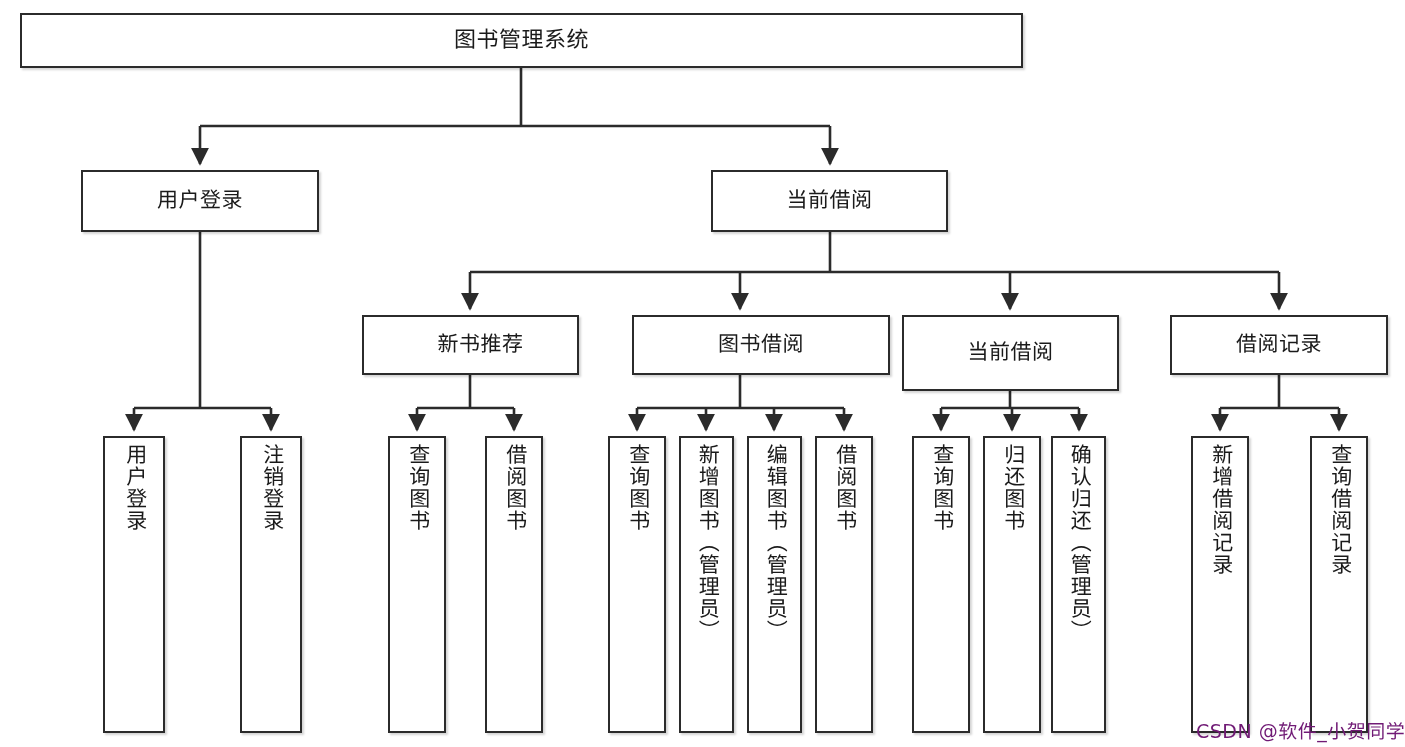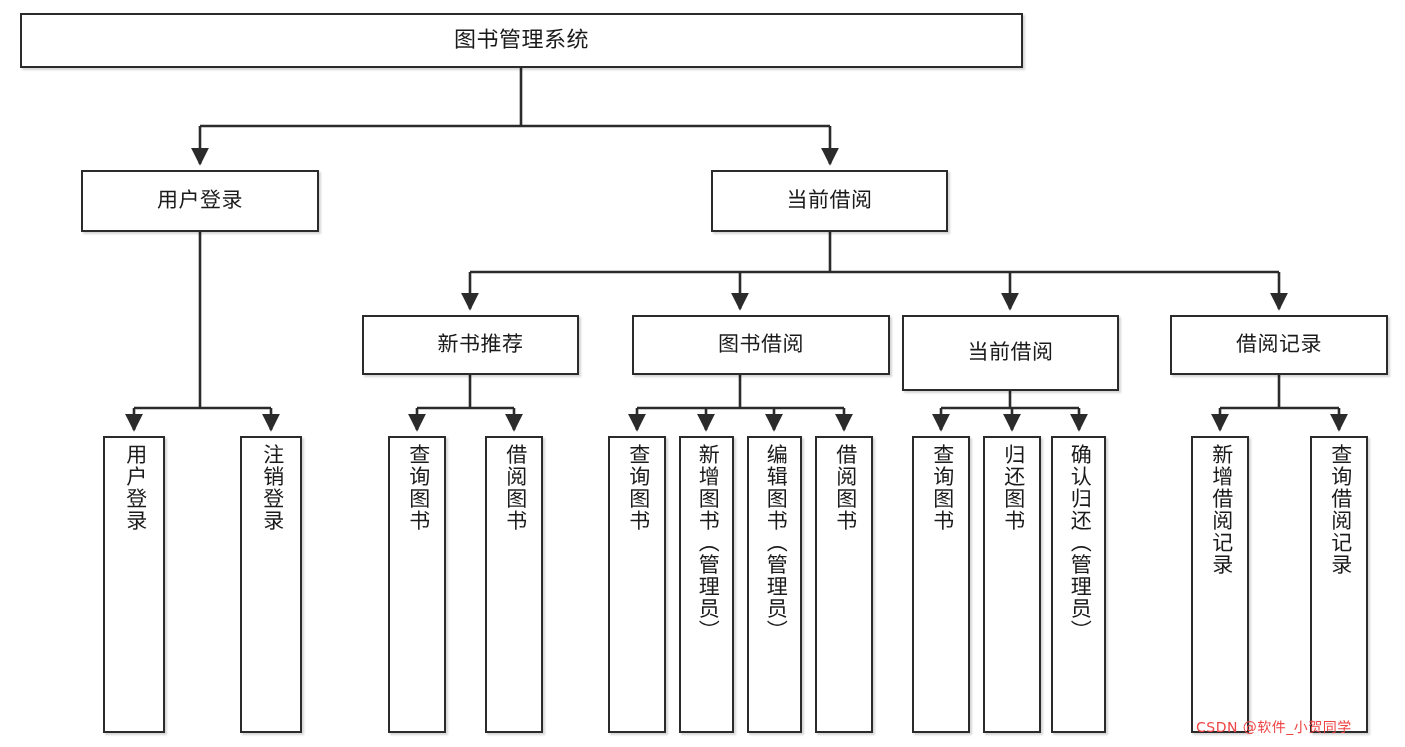"CSDN @软件_小贺同学" .watermark { color: #ef4444 -> #701a75; font-size: 14px -> 19px }
